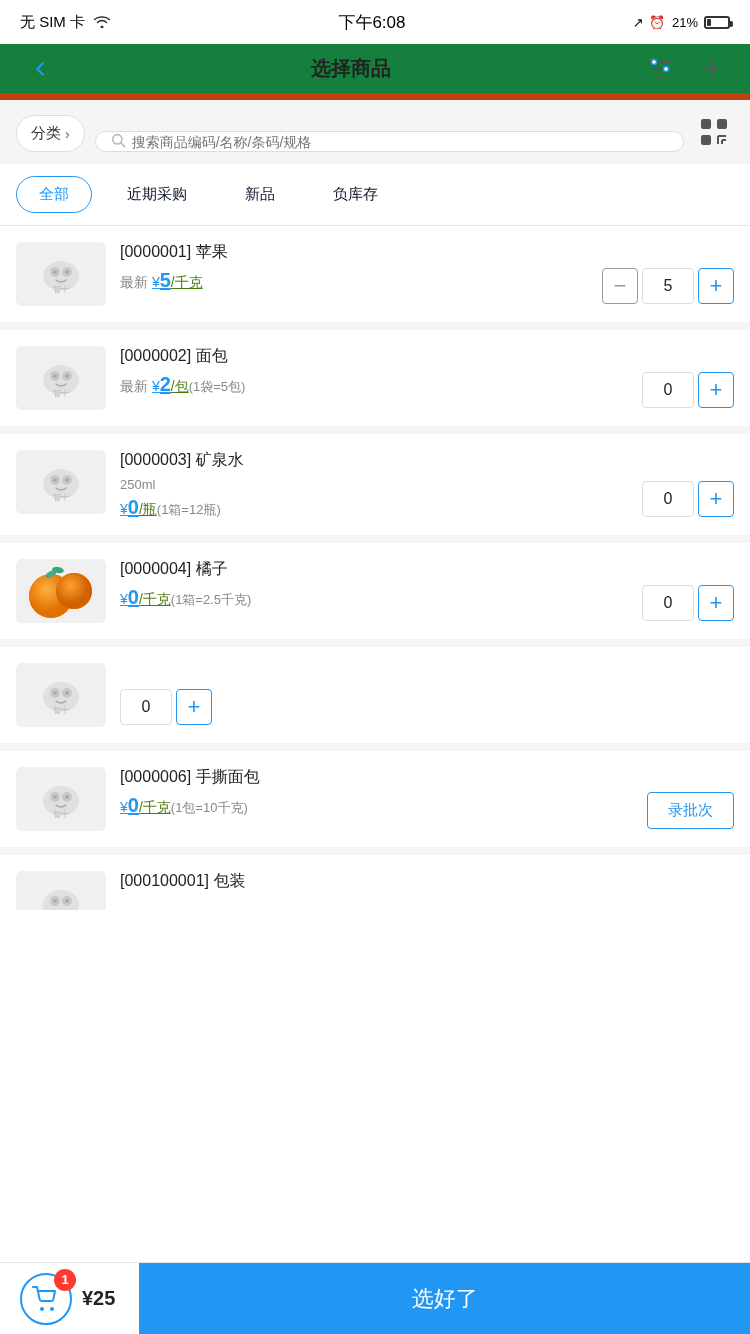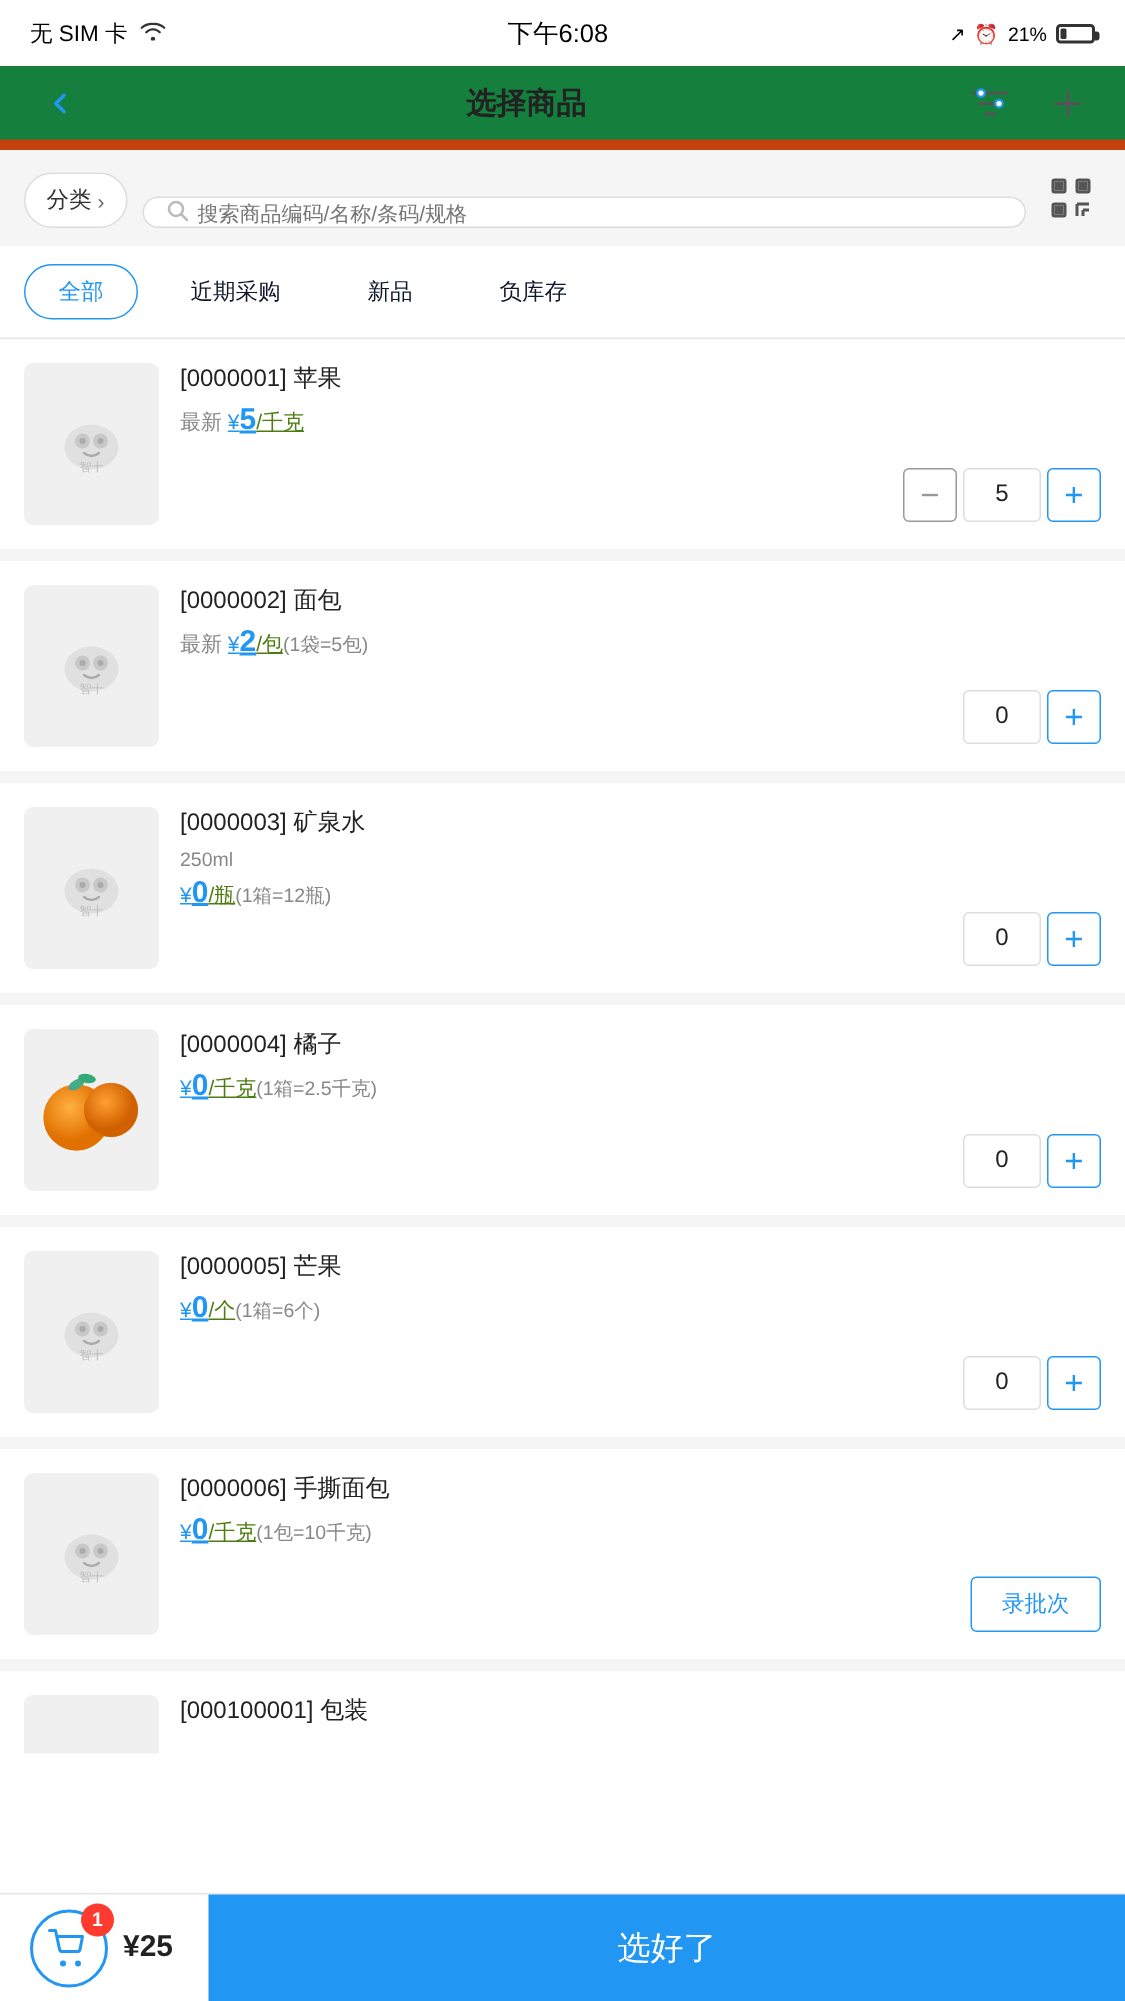"智十" .product-image { height: 108px -> 64px }
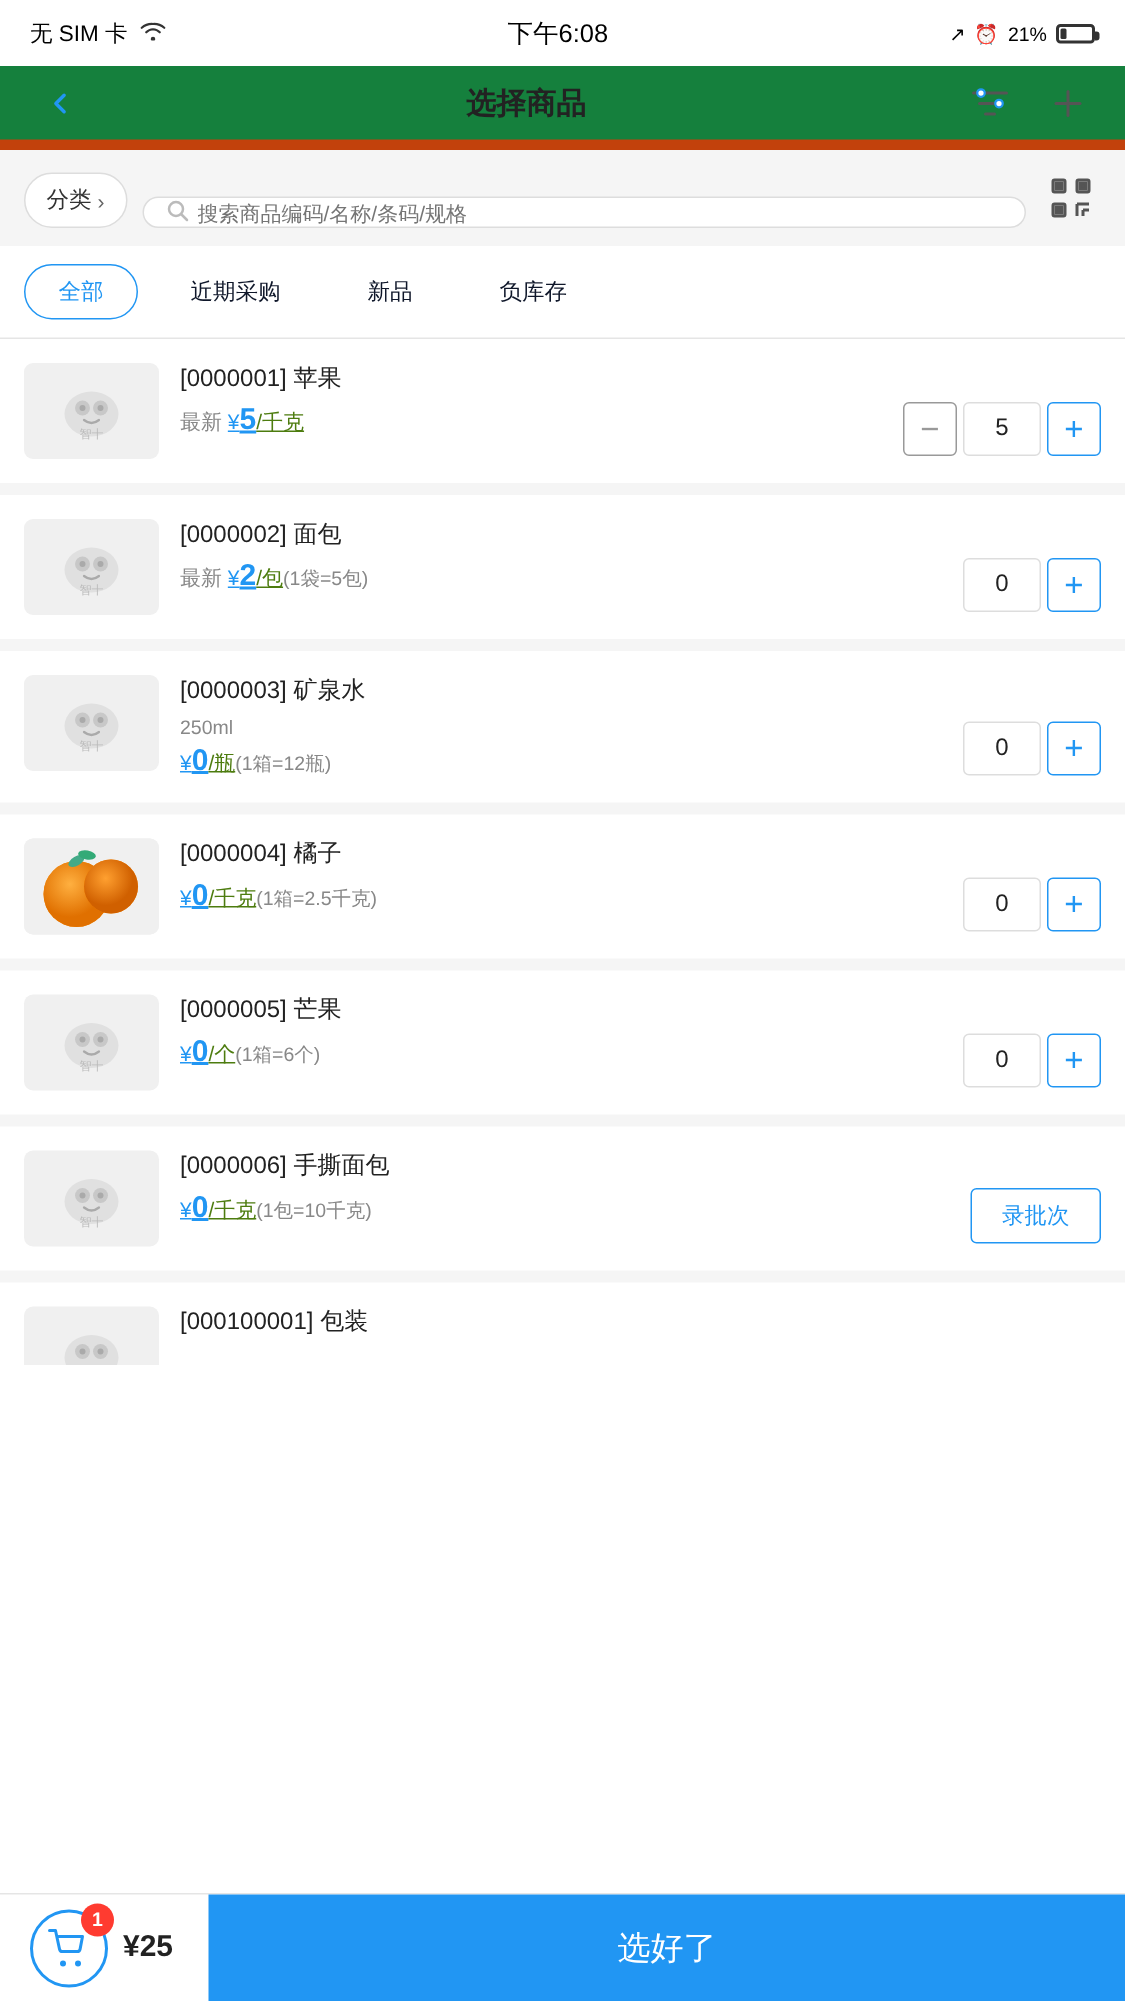"[0000005] 芒果" div.product-info { html: <div> <div>[0000005] 芒果</div> <div> <span>¥</span><span>0</span><span>/个</span><span>(1箱=6个)</span> </div> </div> -> none }
